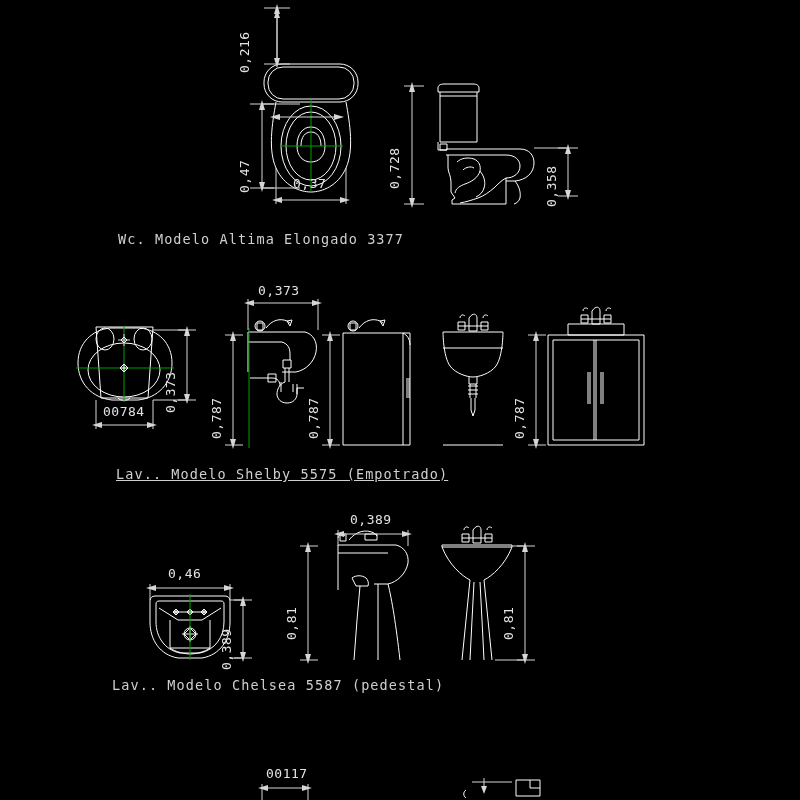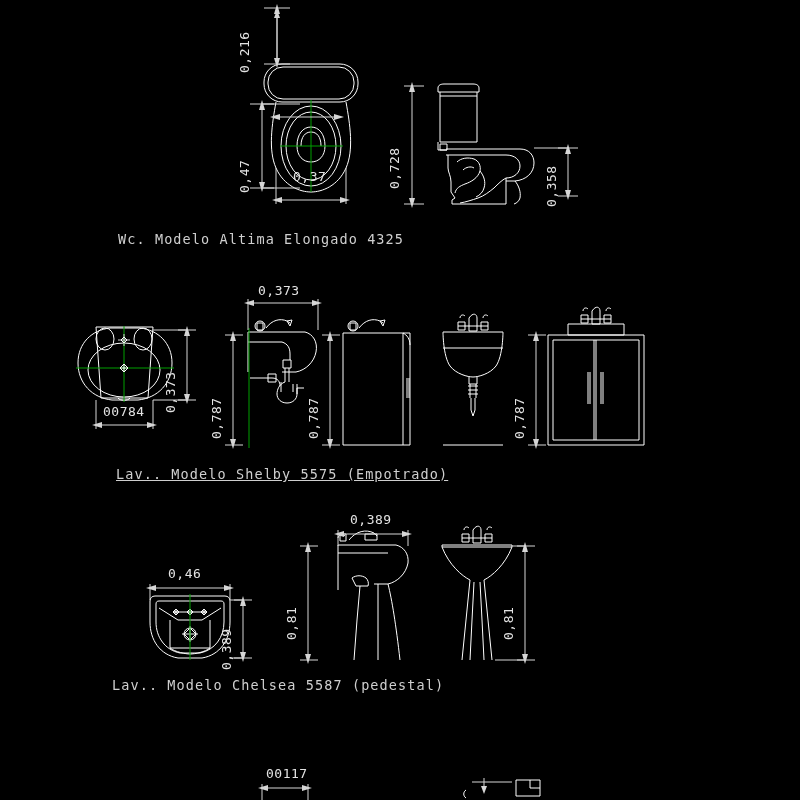"0,37" div.dimtxt { top: 169px -> 176px }
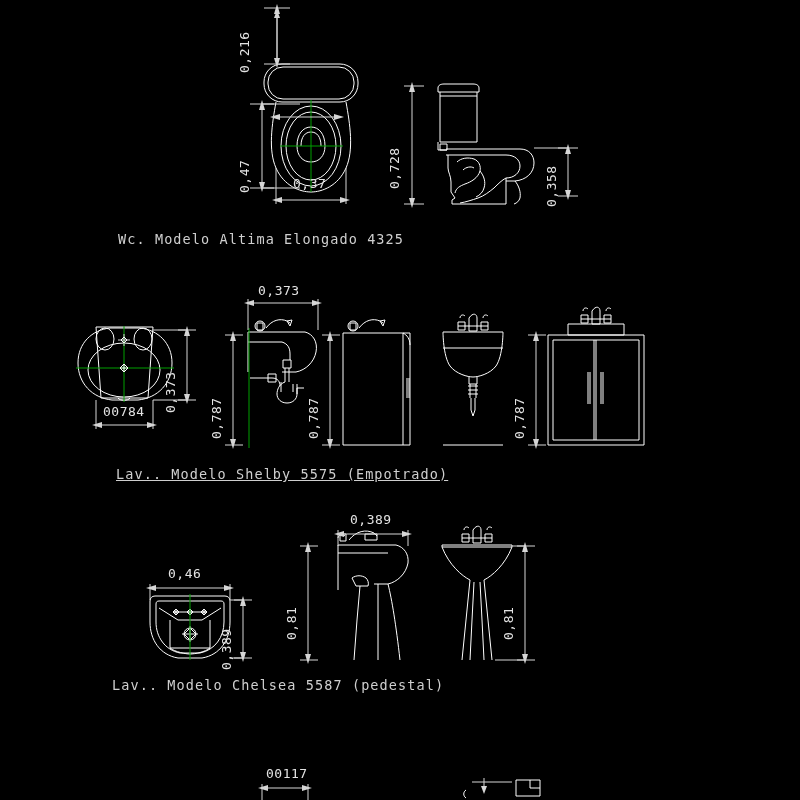"Wc. Modelo Altima Elongado 4325" div.caption { text: 4325 -> 3377 }
